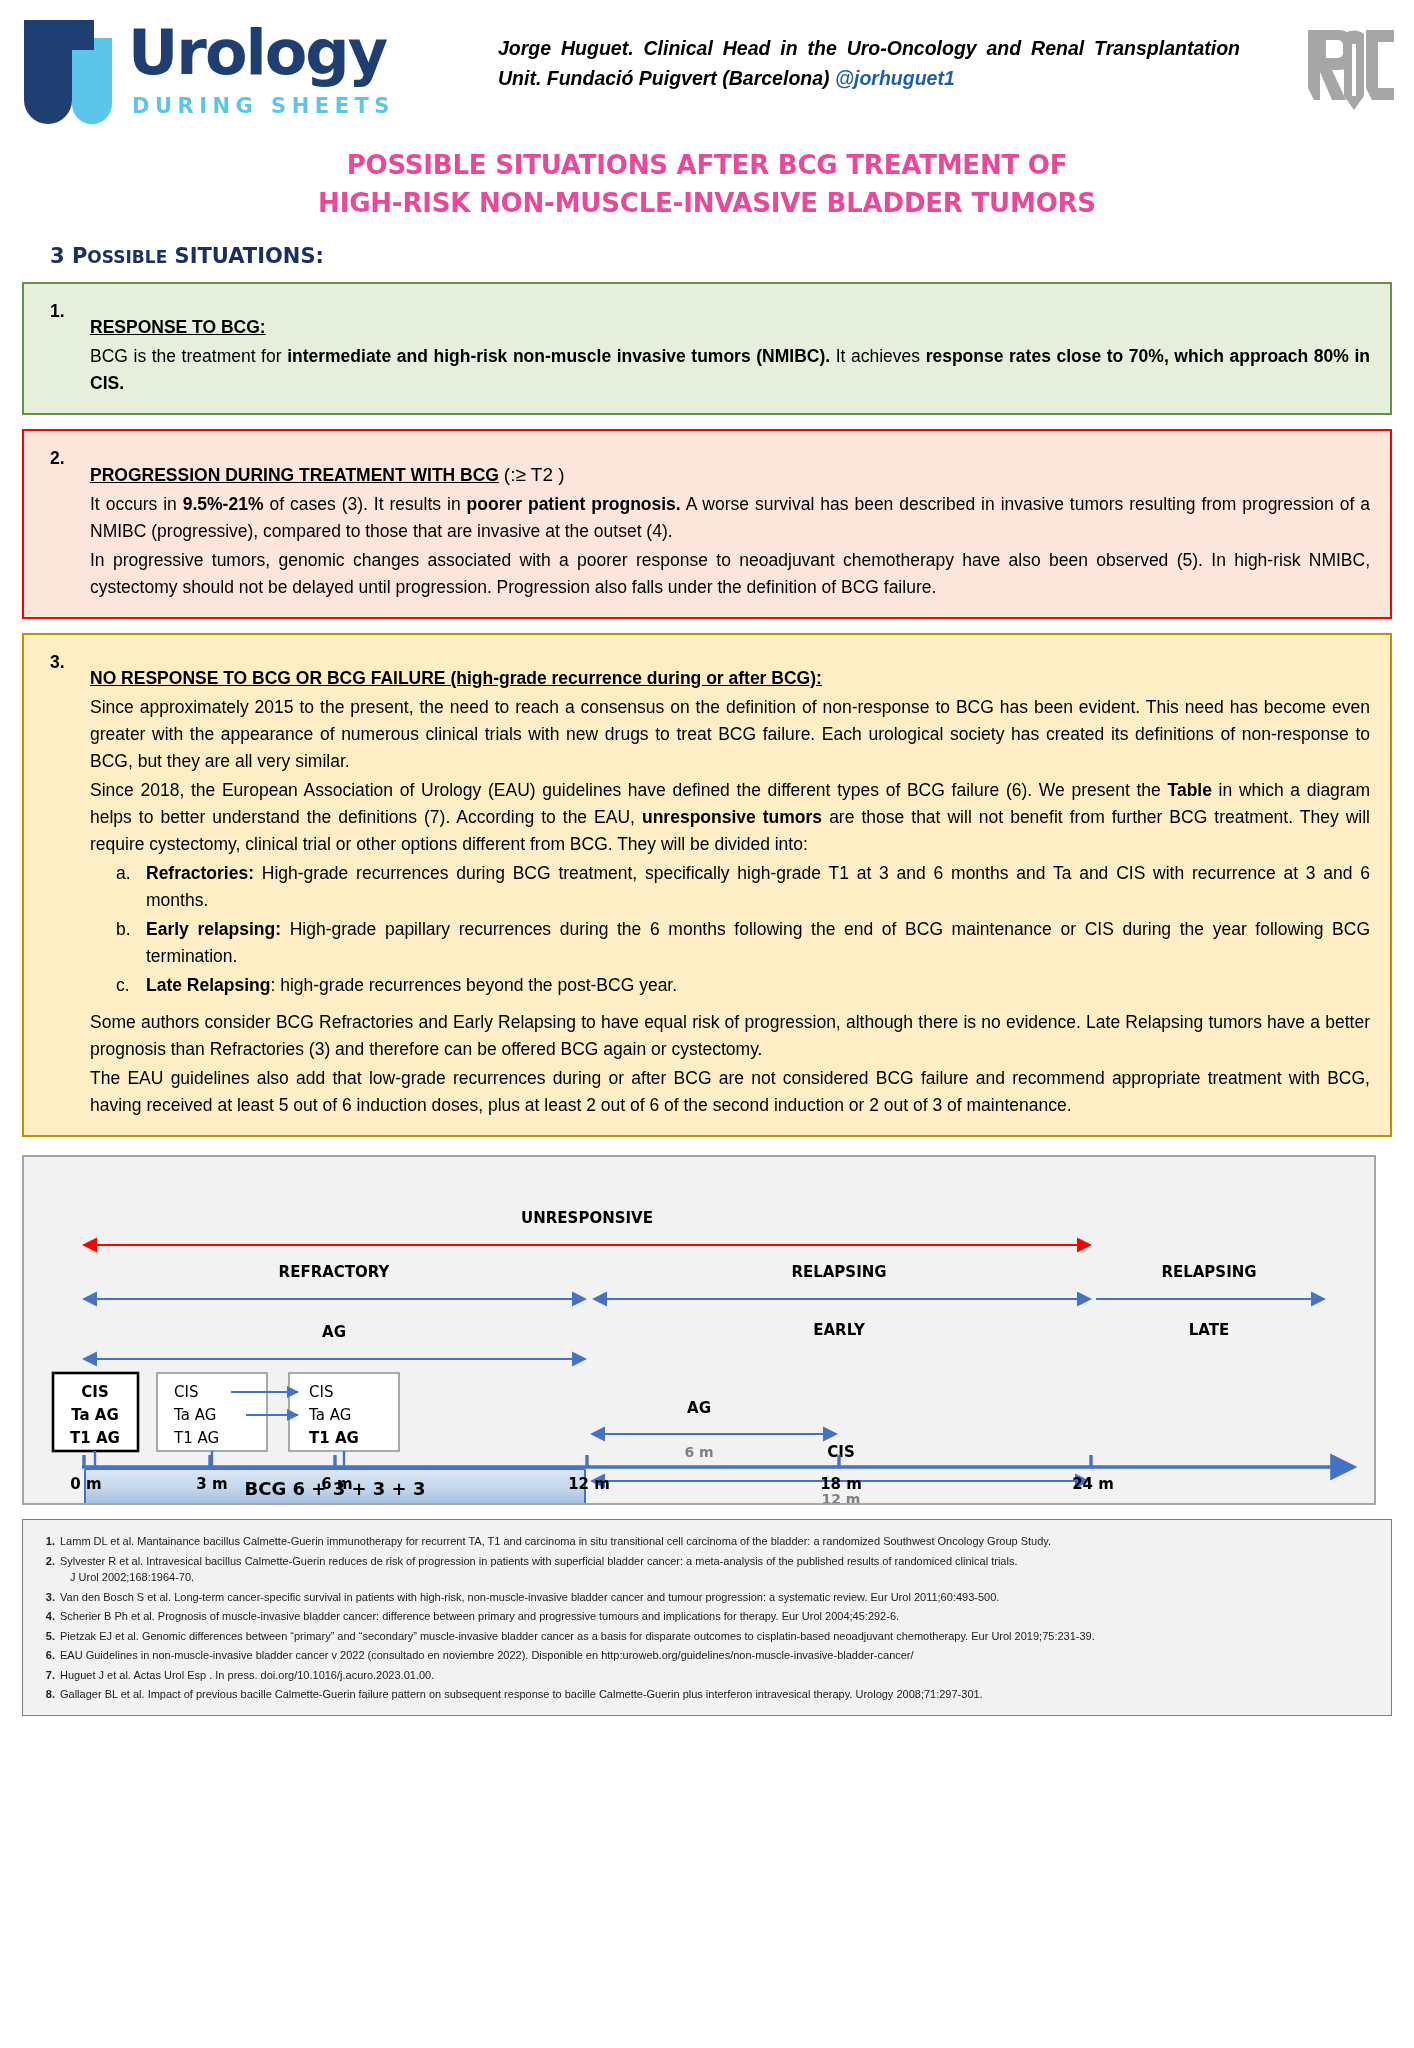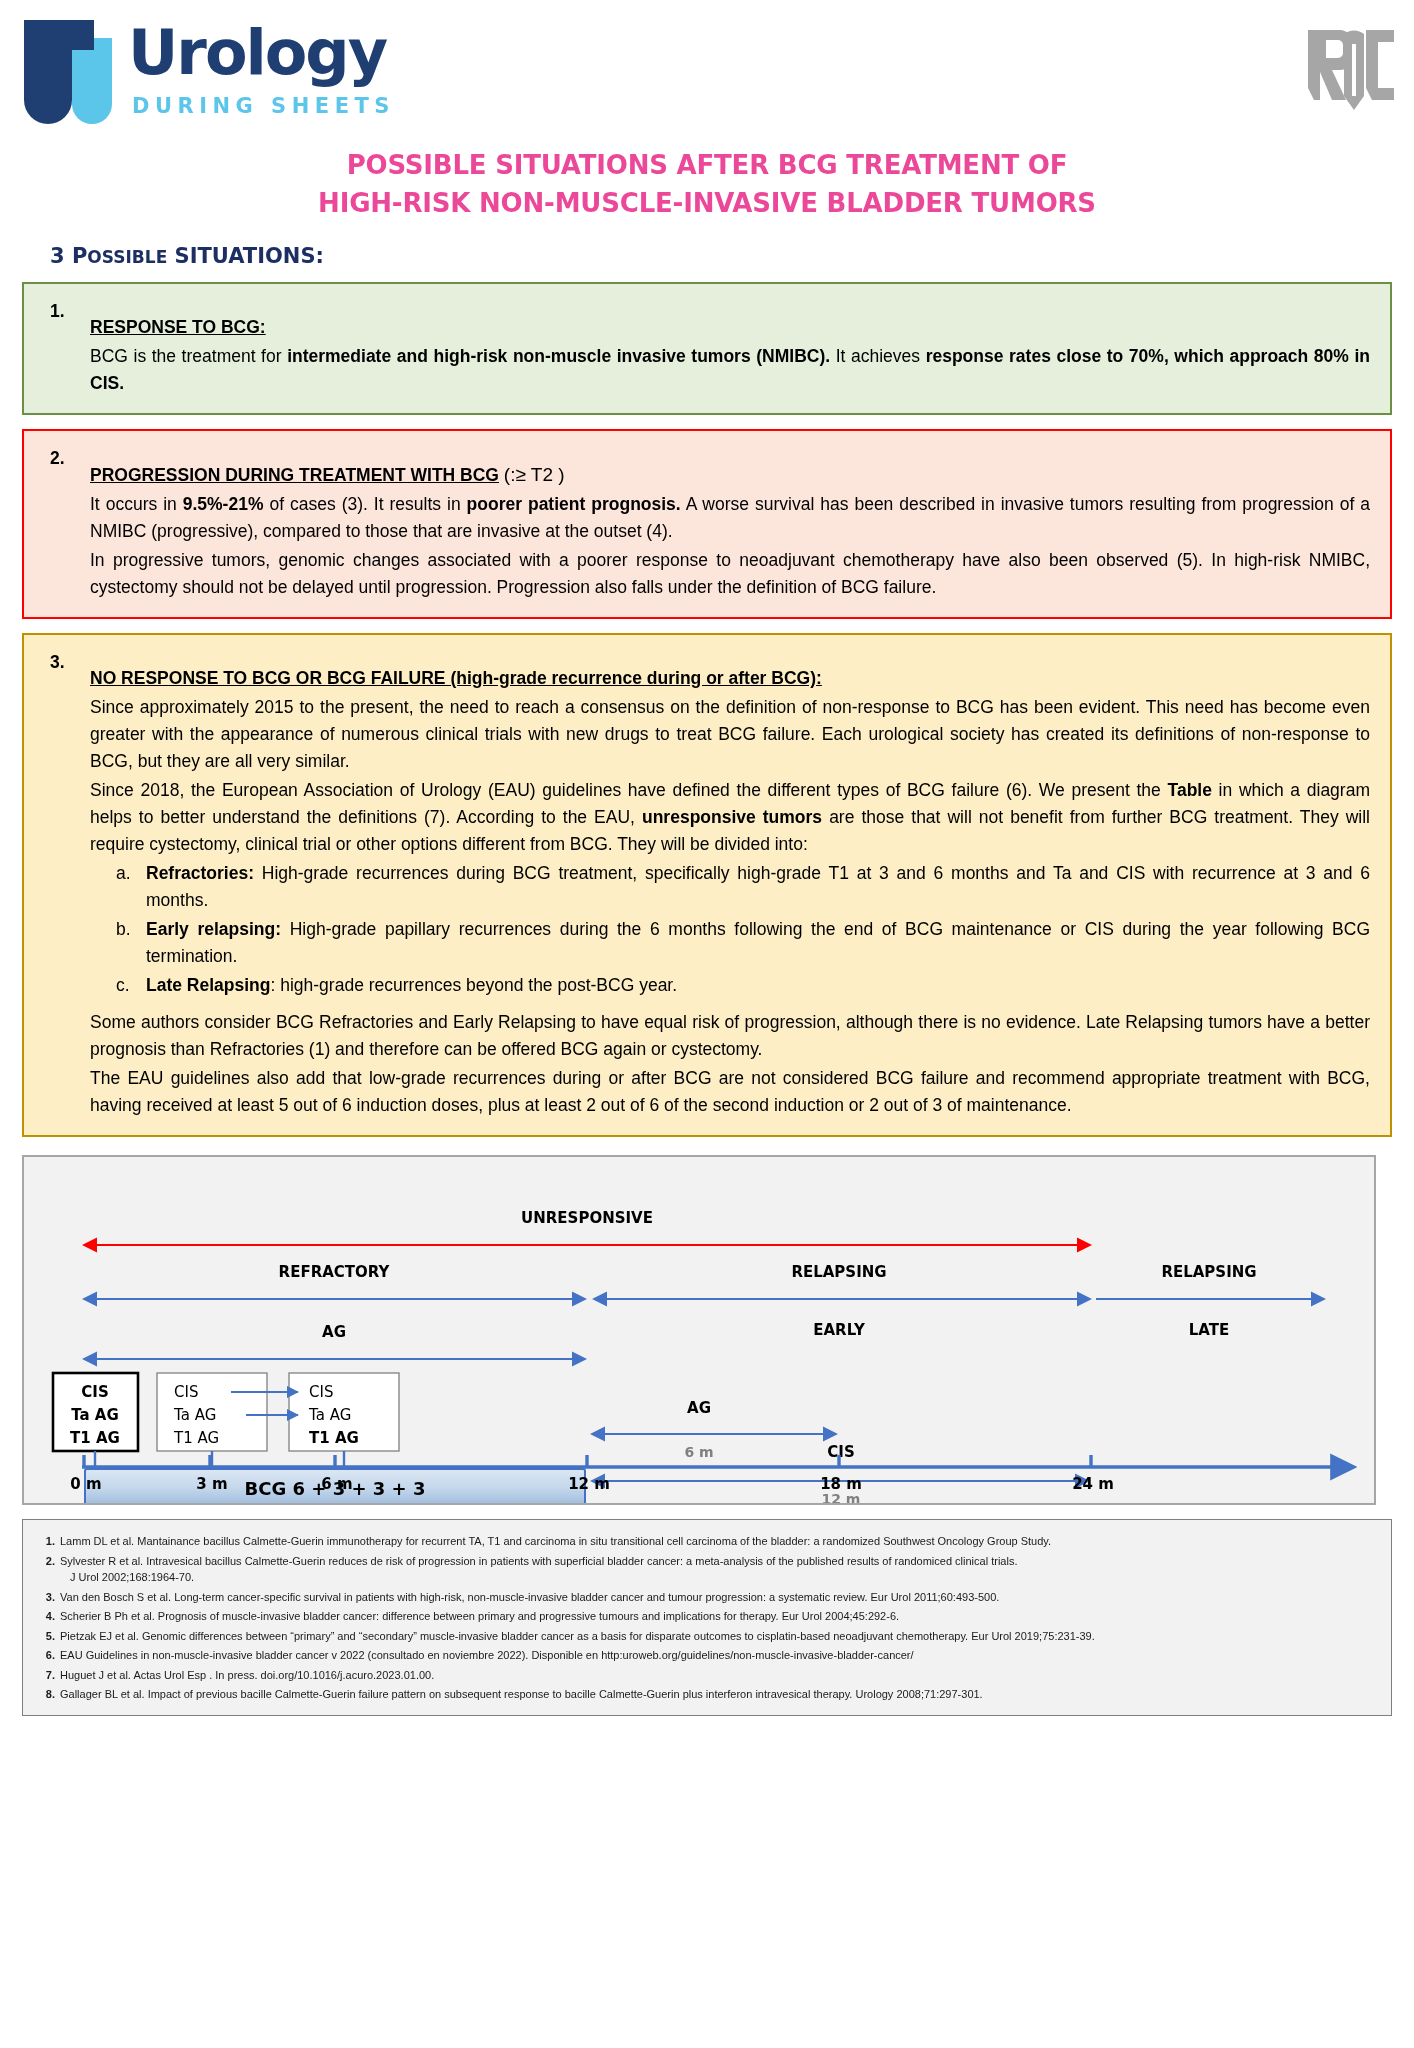"Jorge Huguet. Clinical Head in" div.author-line { html: none -> <div> <span>Jorge Huguet. Clinical Head in the Uro-Oncology and Renal Transplantation Unit. Fundació Puigvert (Barcelona)</span> <span>@jorhuguet1</span> </div> }
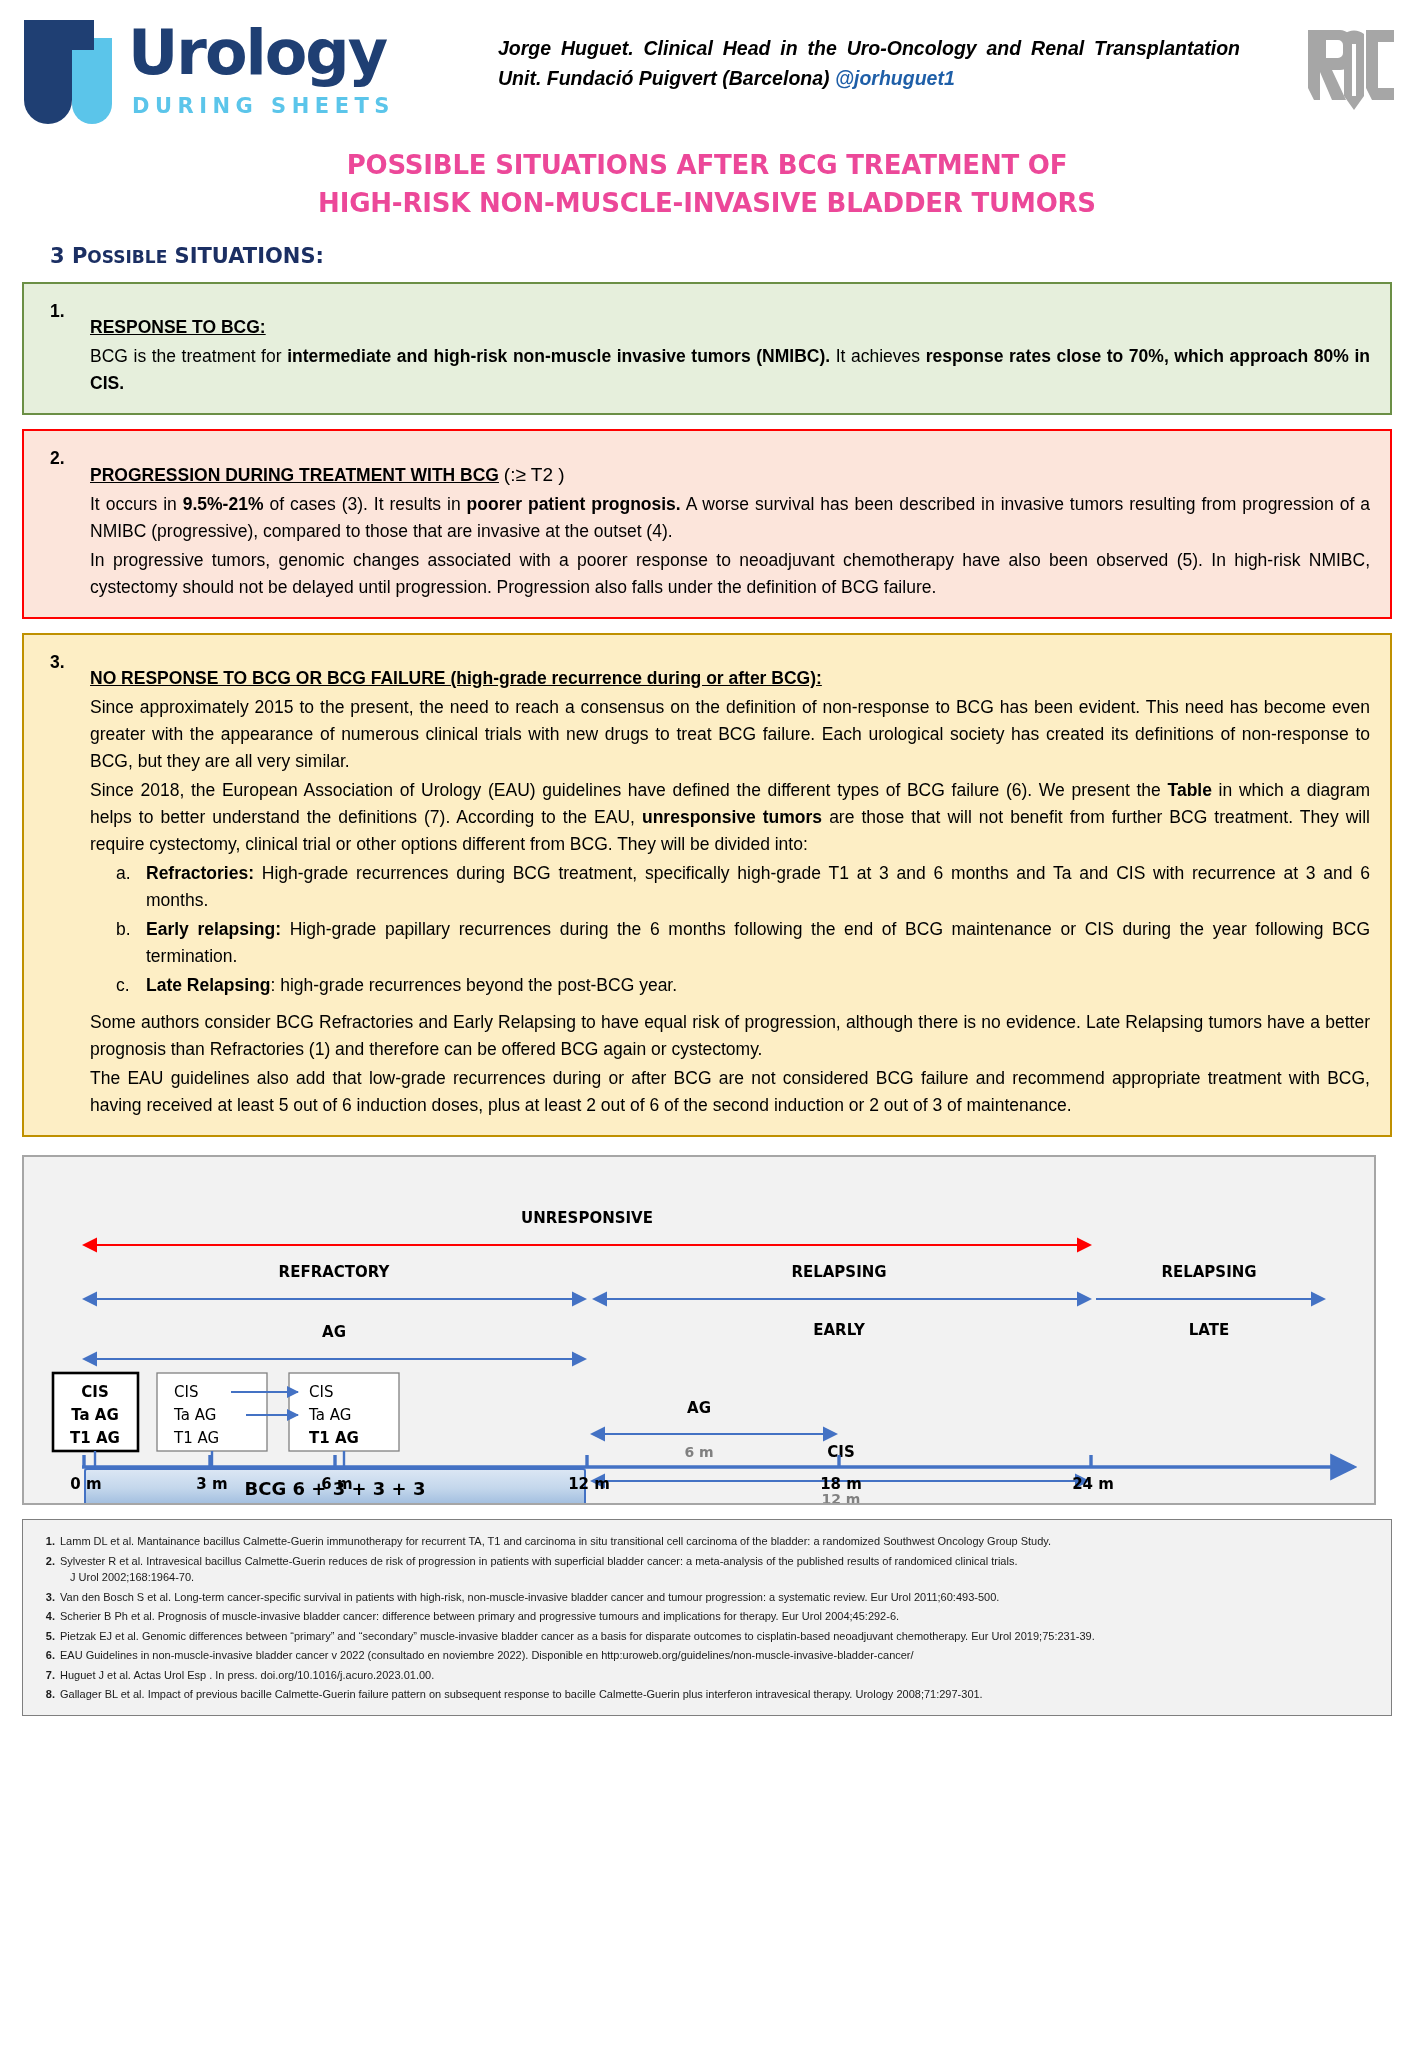"Some authors consider BCG Refractories" div.para { text: 1 -> 3 }
